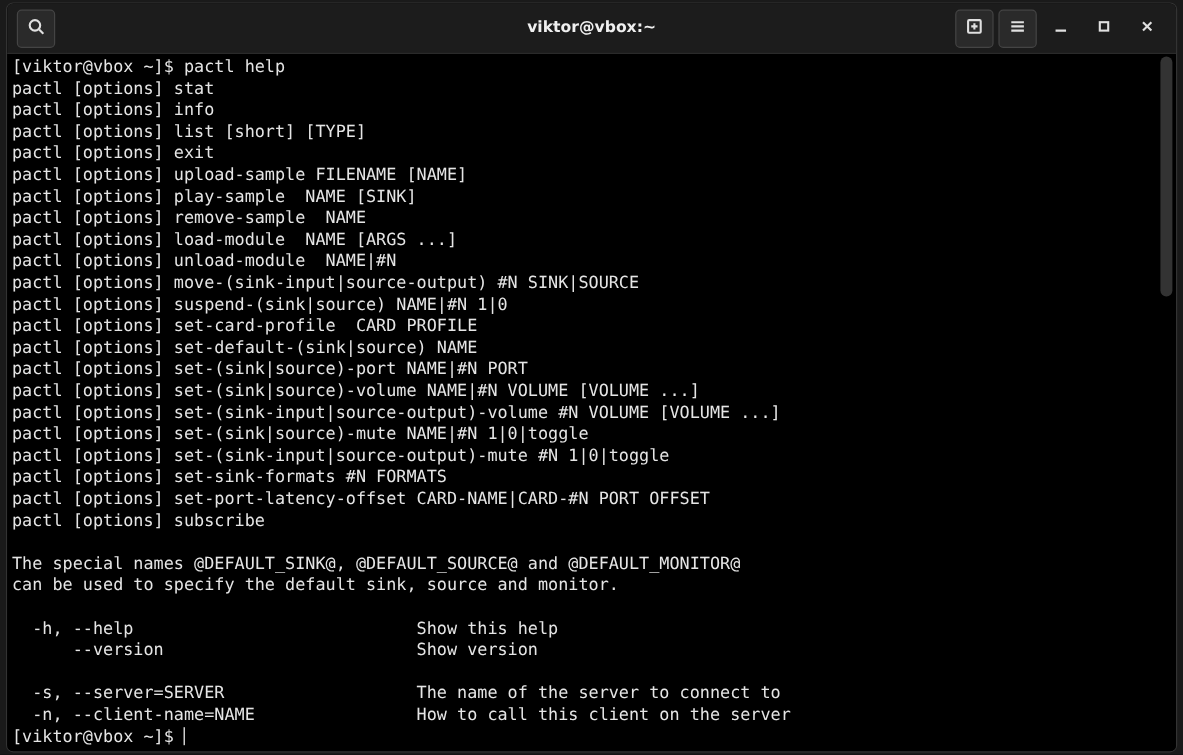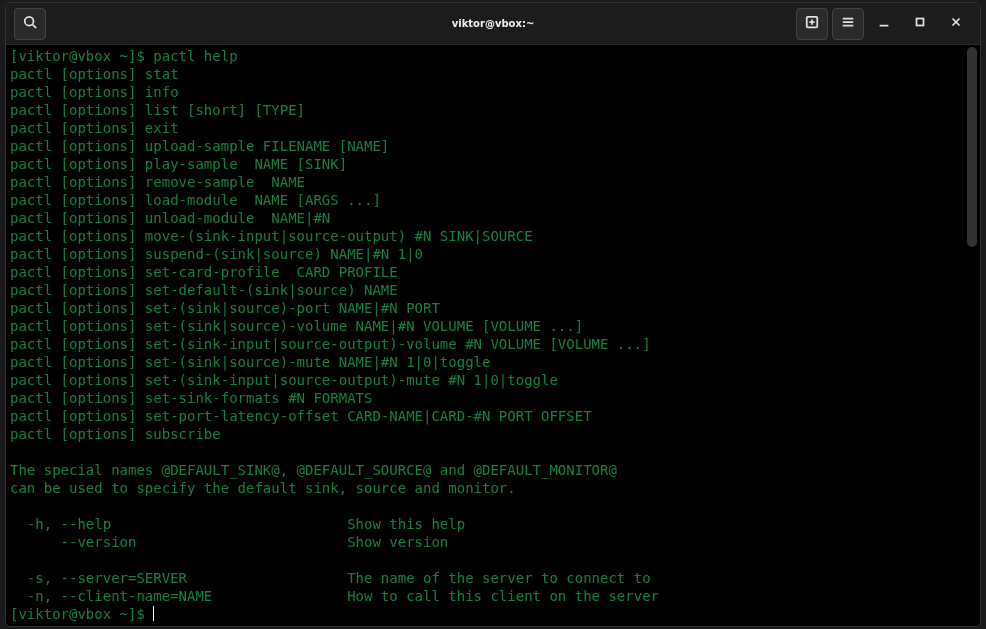"viktor@vbox:~" .title { font-size: 10px -> 13px }
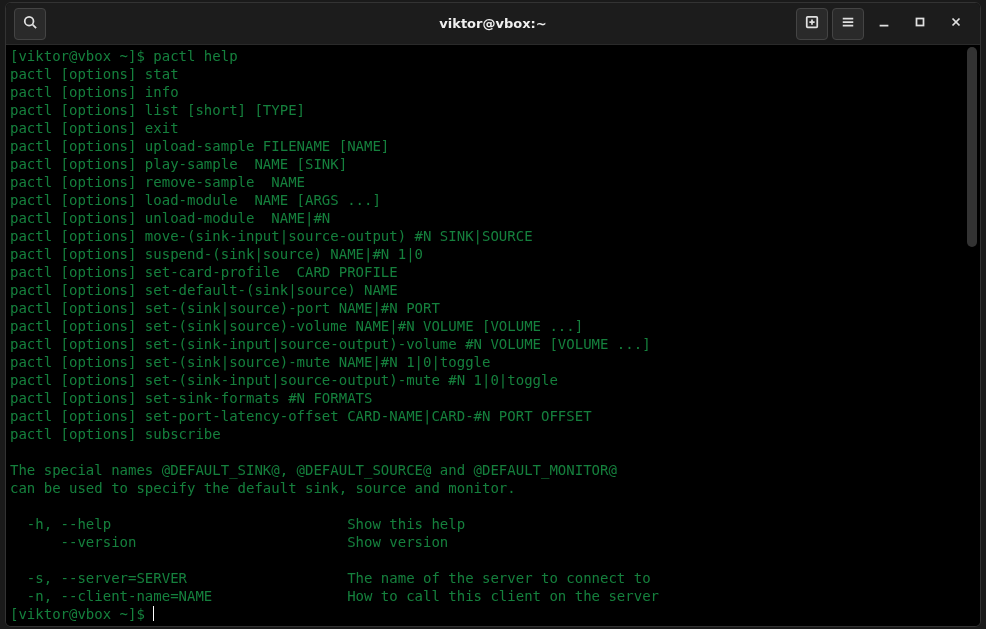"[viktor@vbox ~]$ pactl help pactl" .terminal { color: #15803d -> #e5e5e5 }
